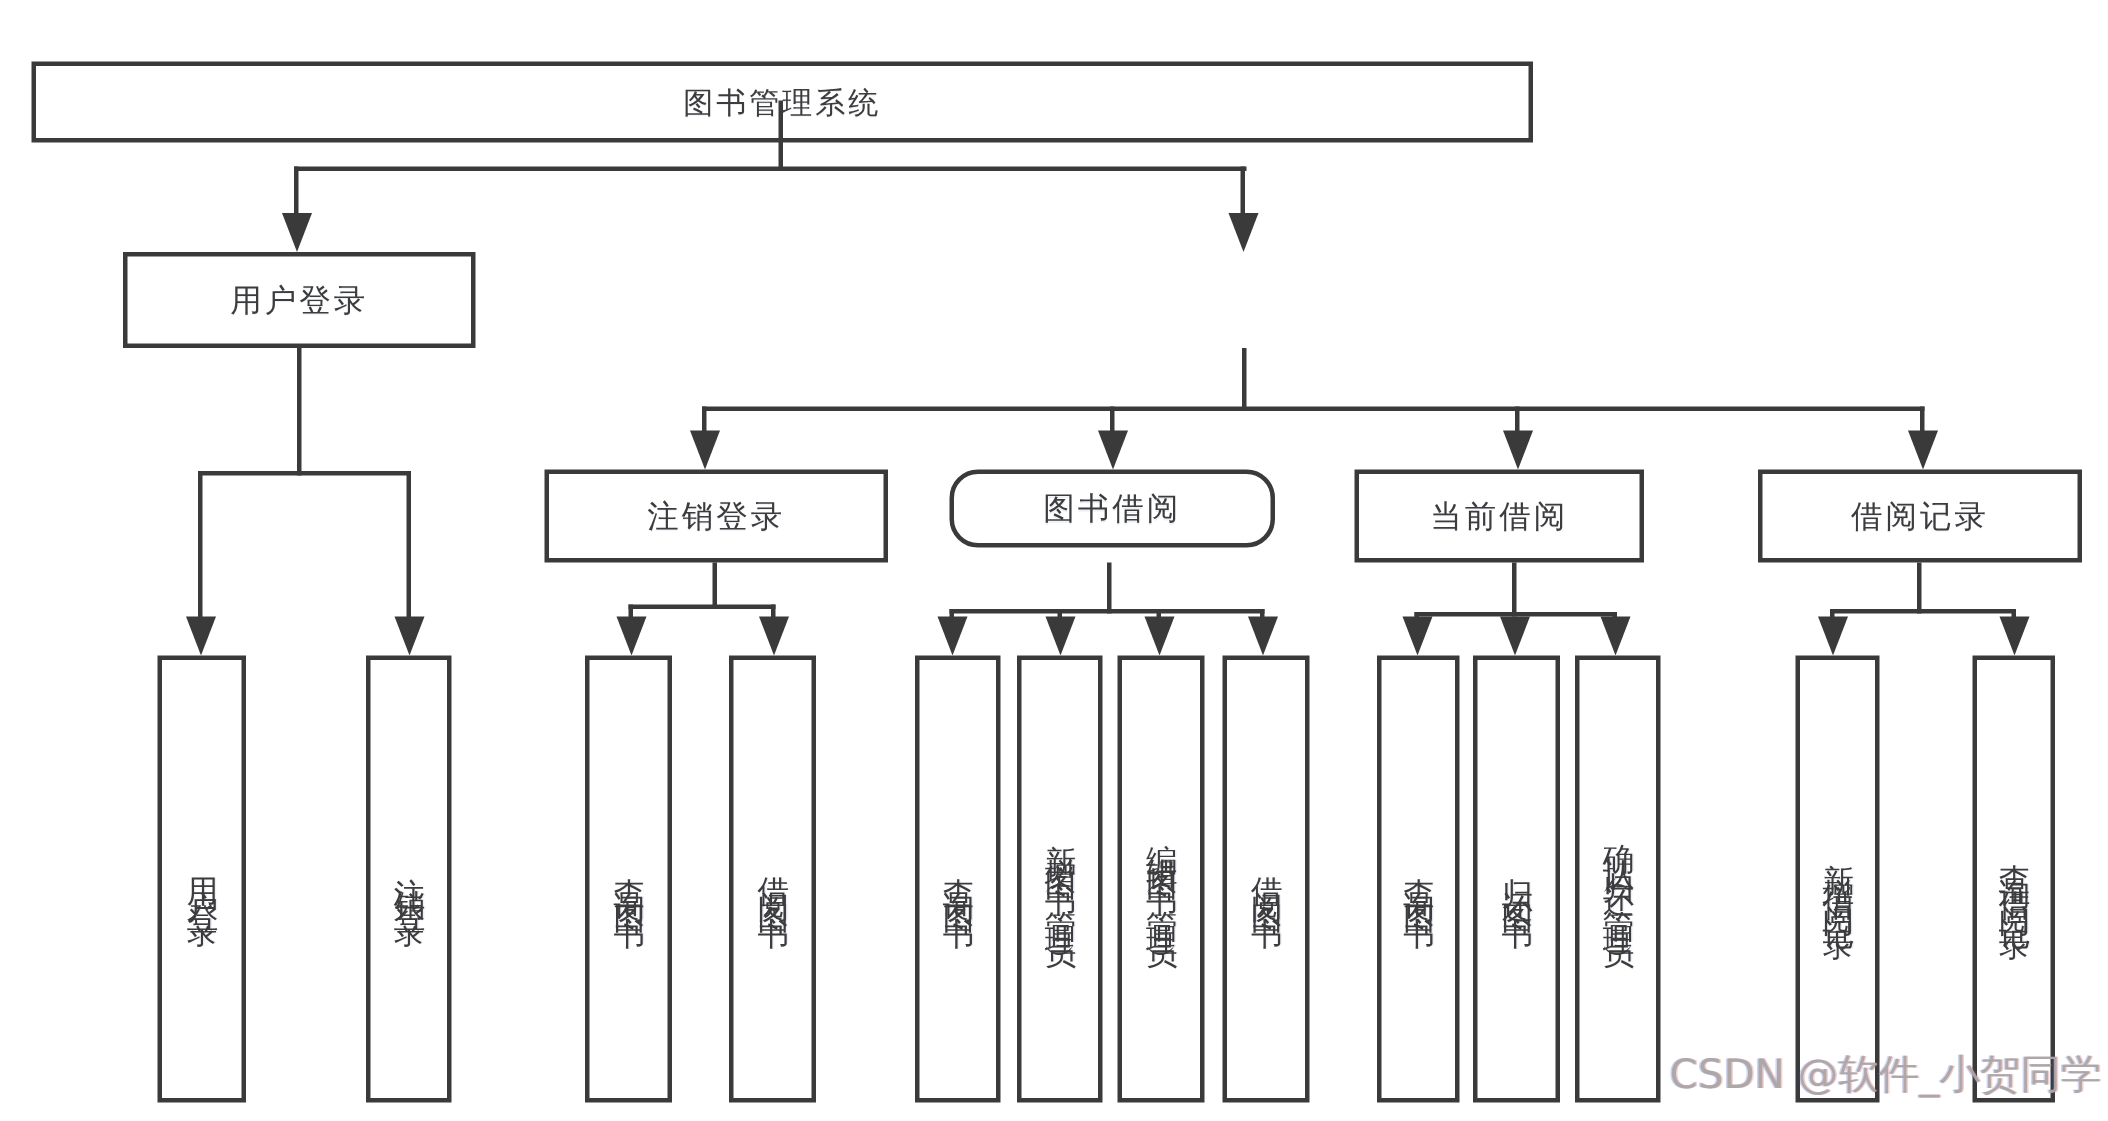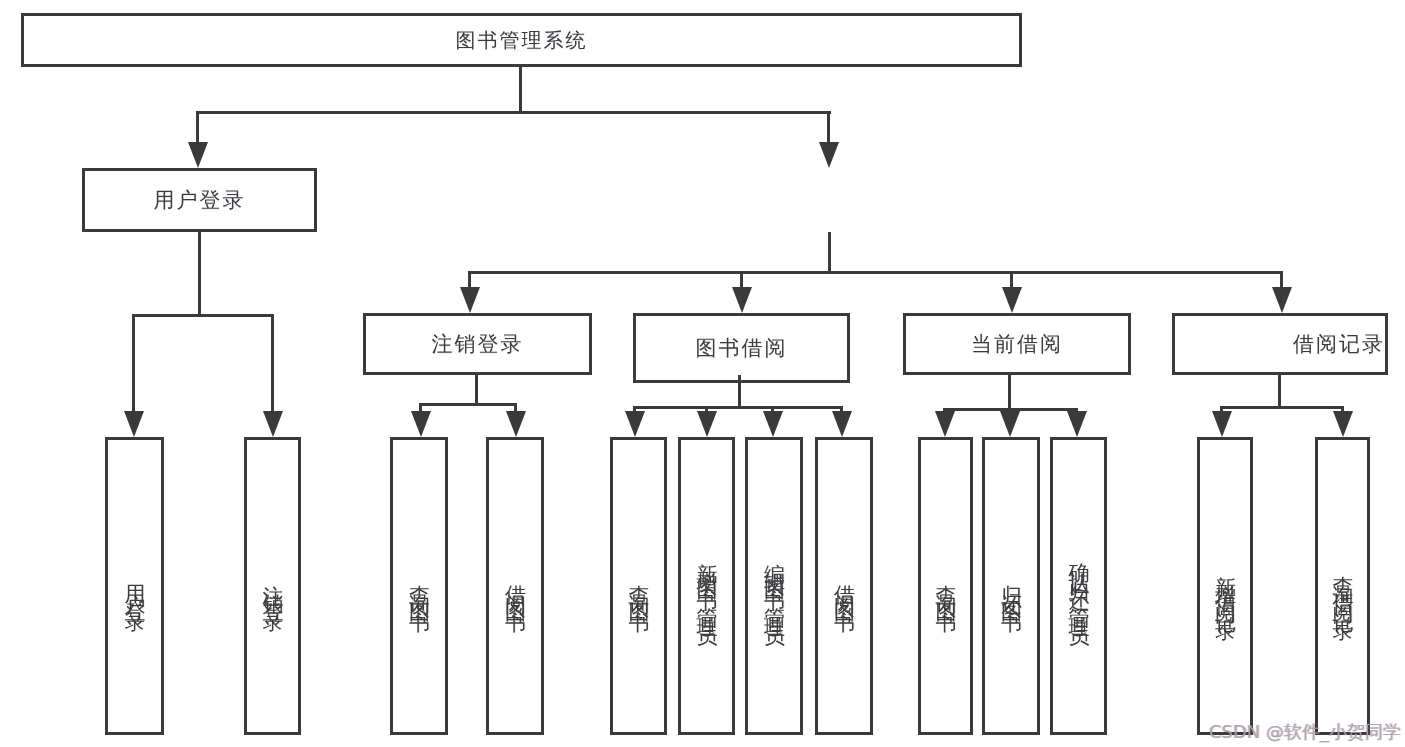"图书管理系统" .rootbox { margin-top: none -> 28px }
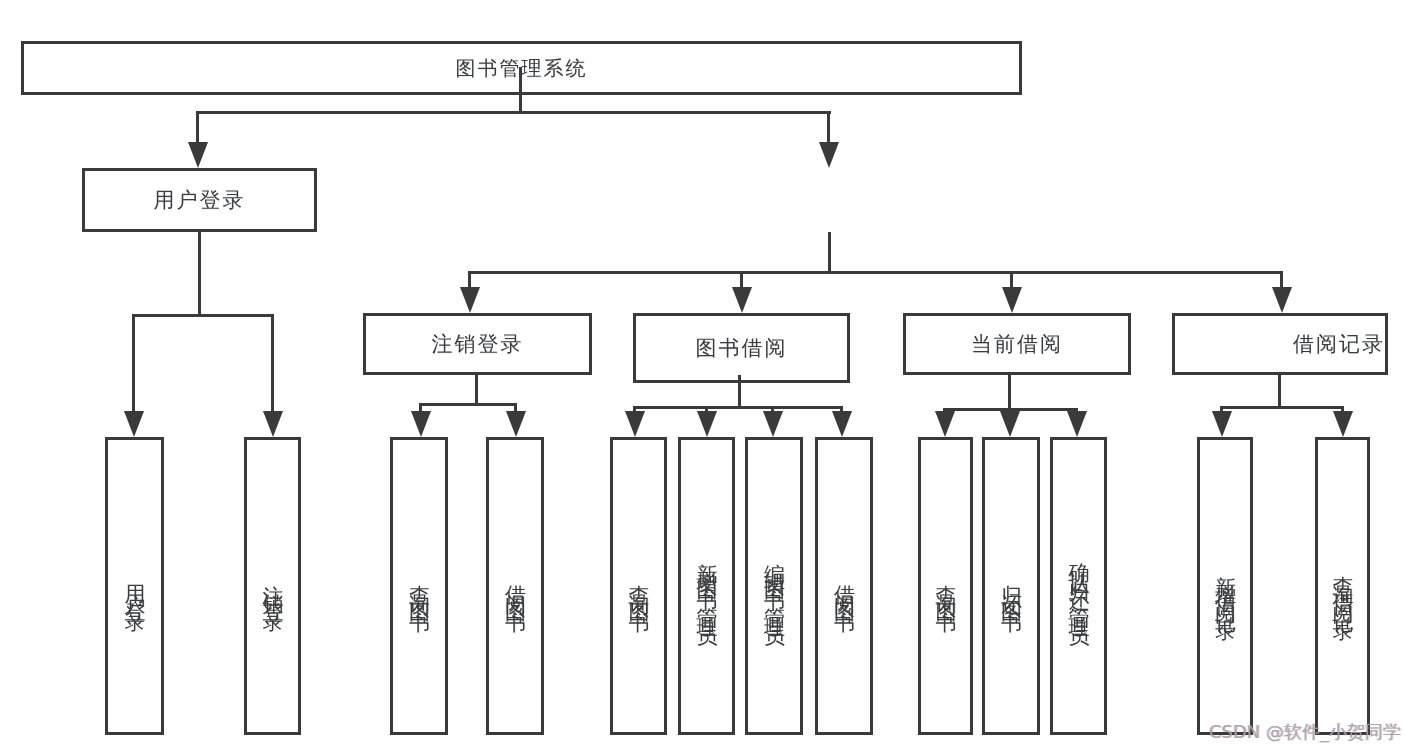"图书借阅" div.box { border-radius: none -> 19px; height: 70px -> 52px }
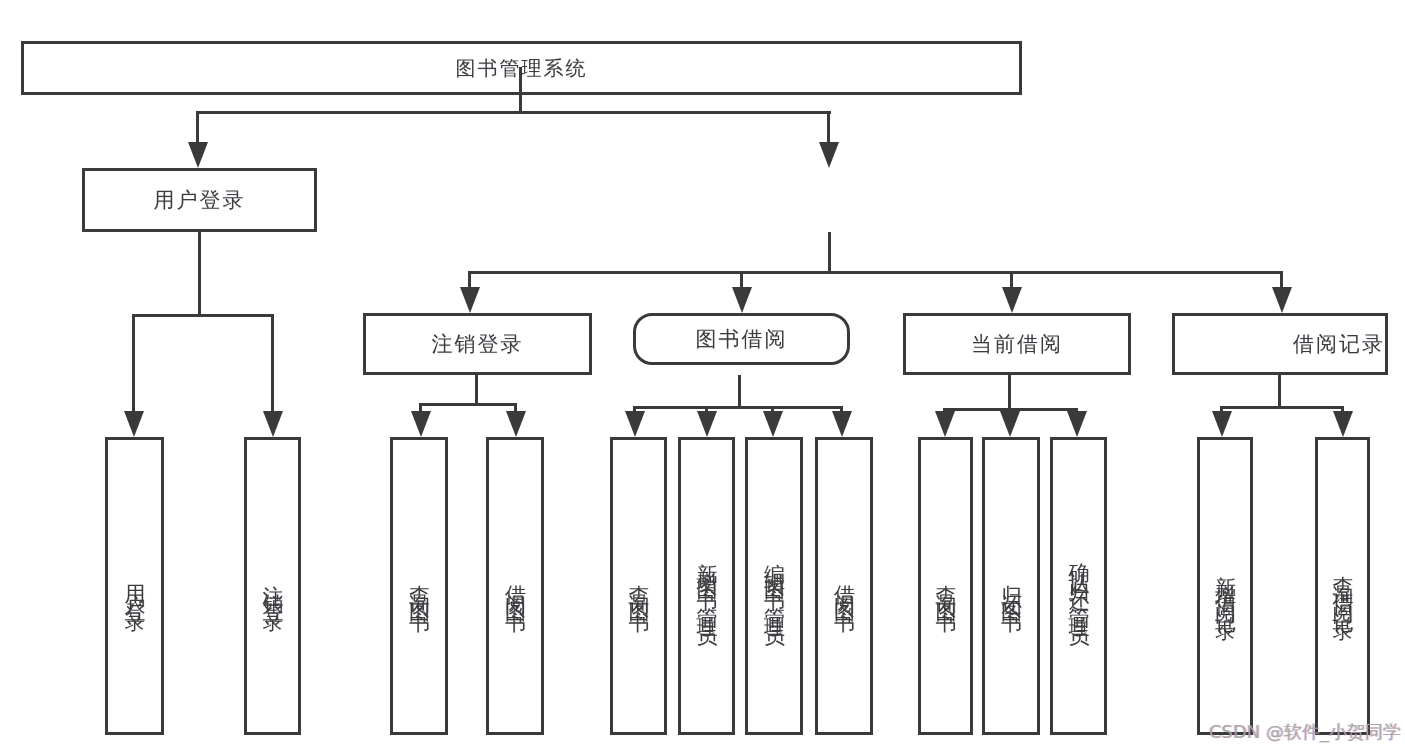"当前借阅" div.box { width: 228px -> 193px }
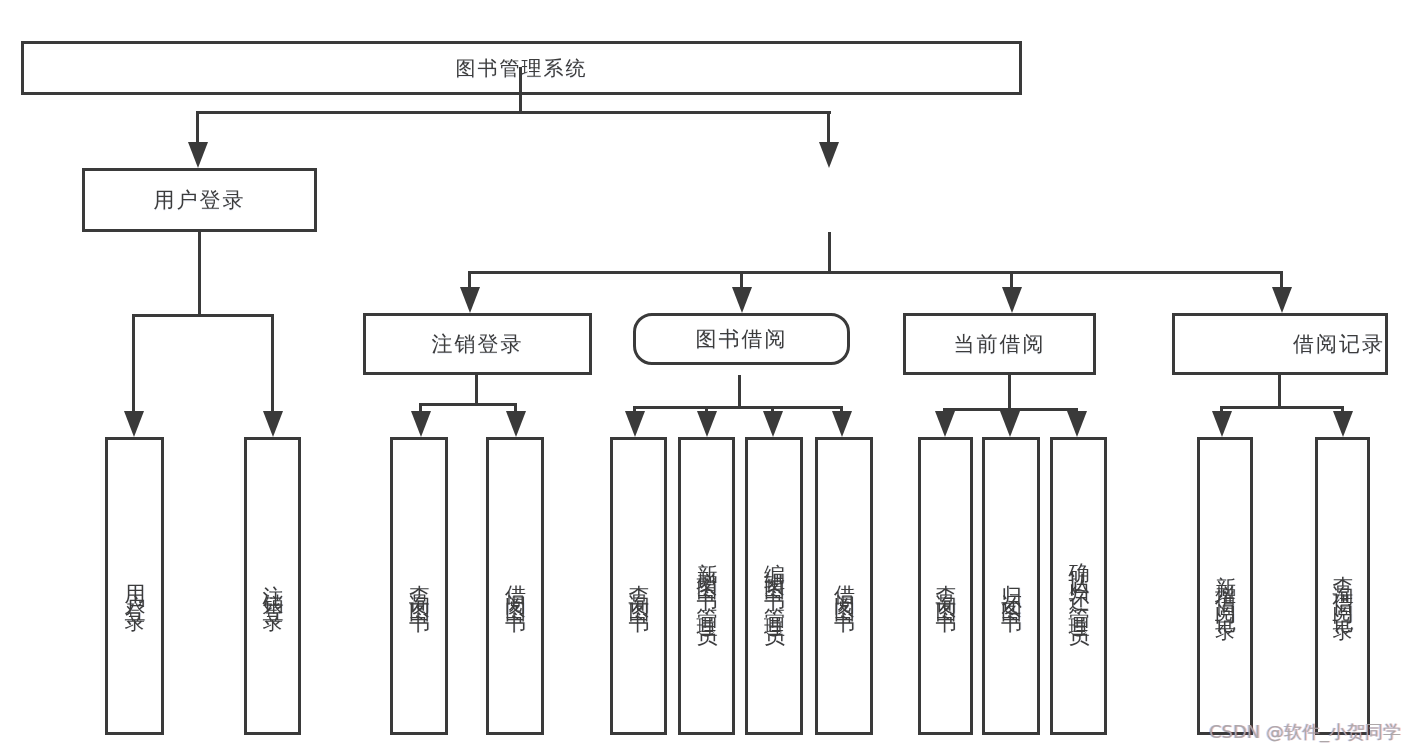"借阅记录" div.box { justify-content: flex-end -> none }
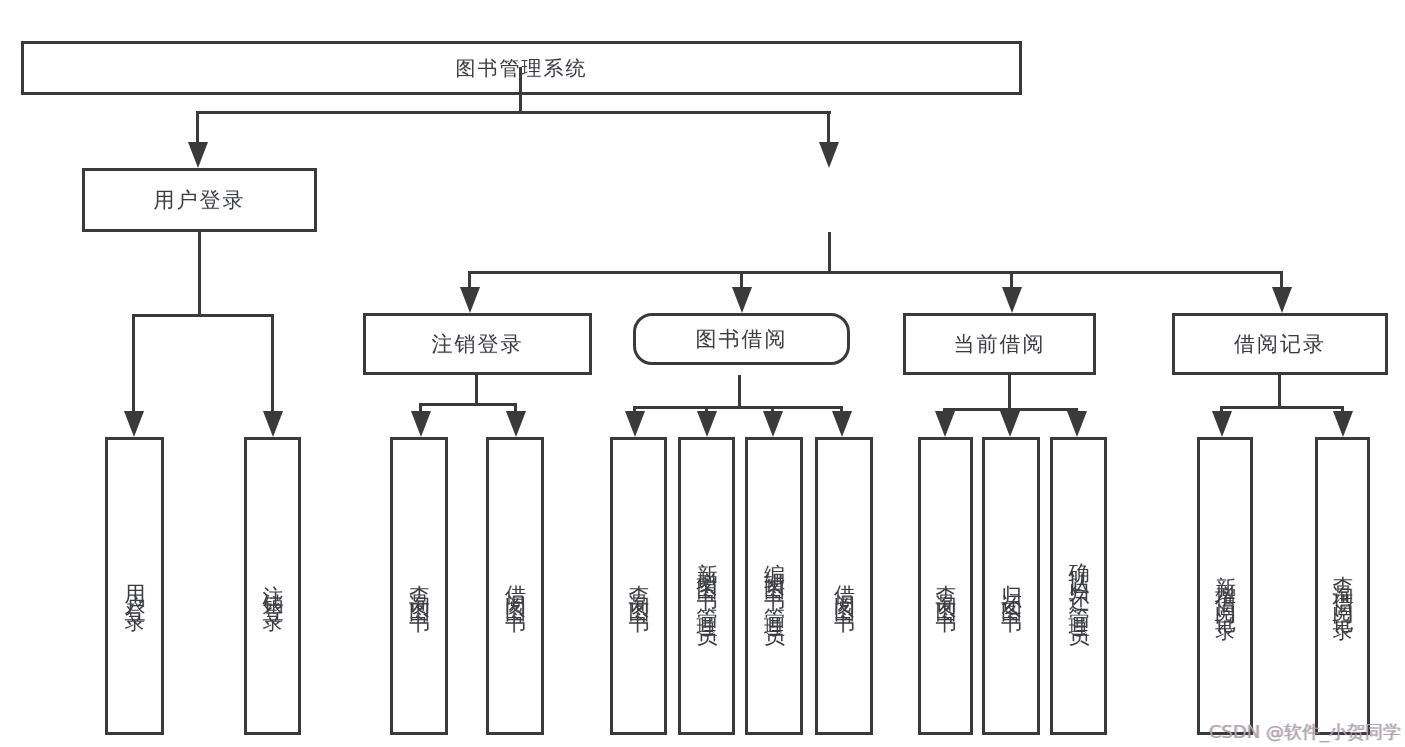"CSDN @软件_小贺同学" .watermark { bottom: 3px -> 13px; font-size: 18px -> 27px }
